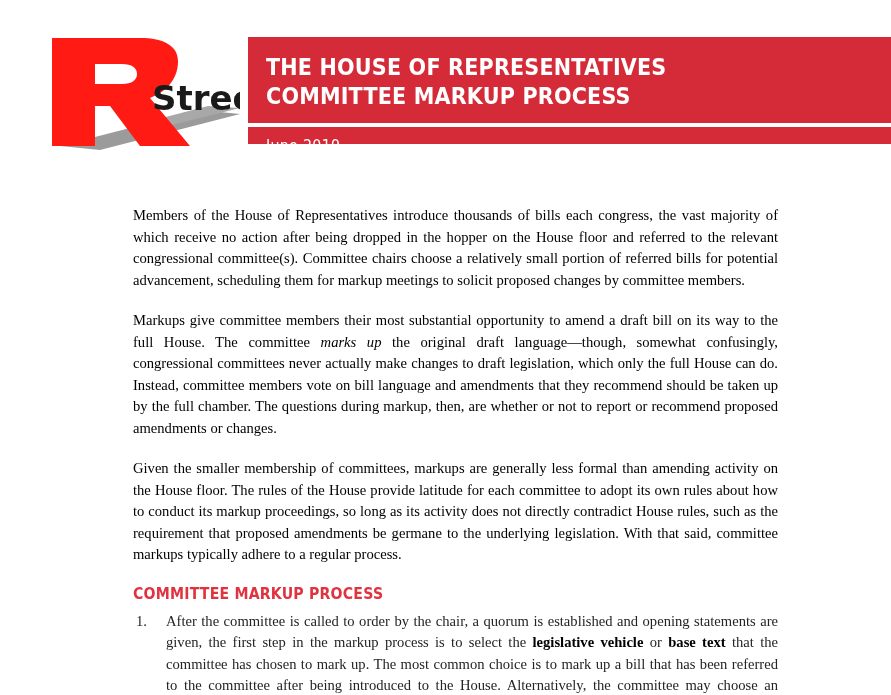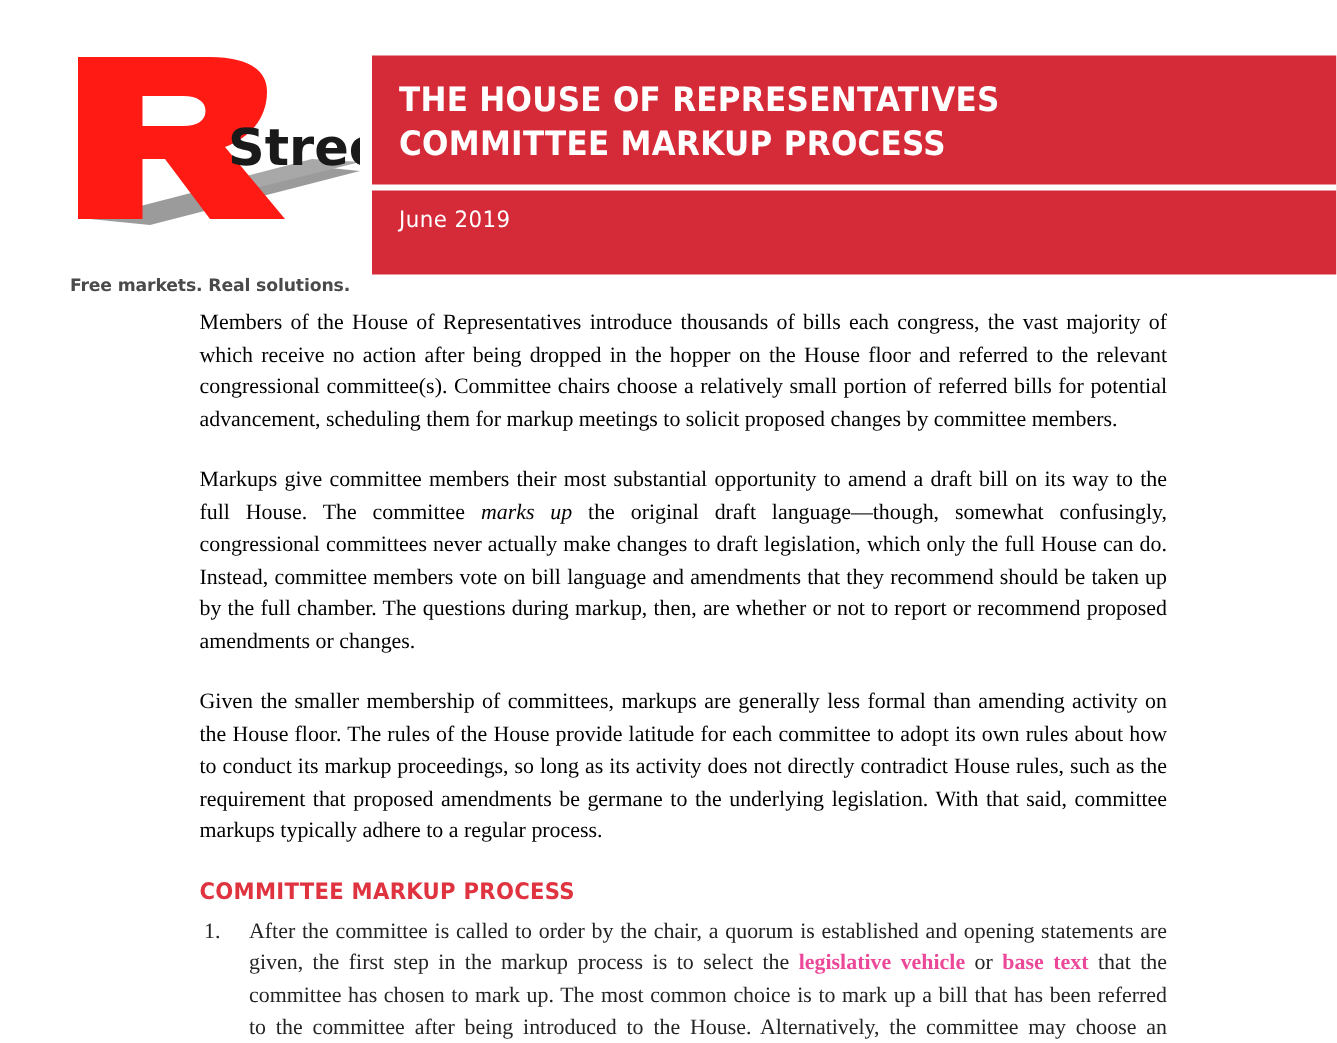"THE HOUSE OF REPRESENTATIVES" .header-banner { height: 146px -> 107px }
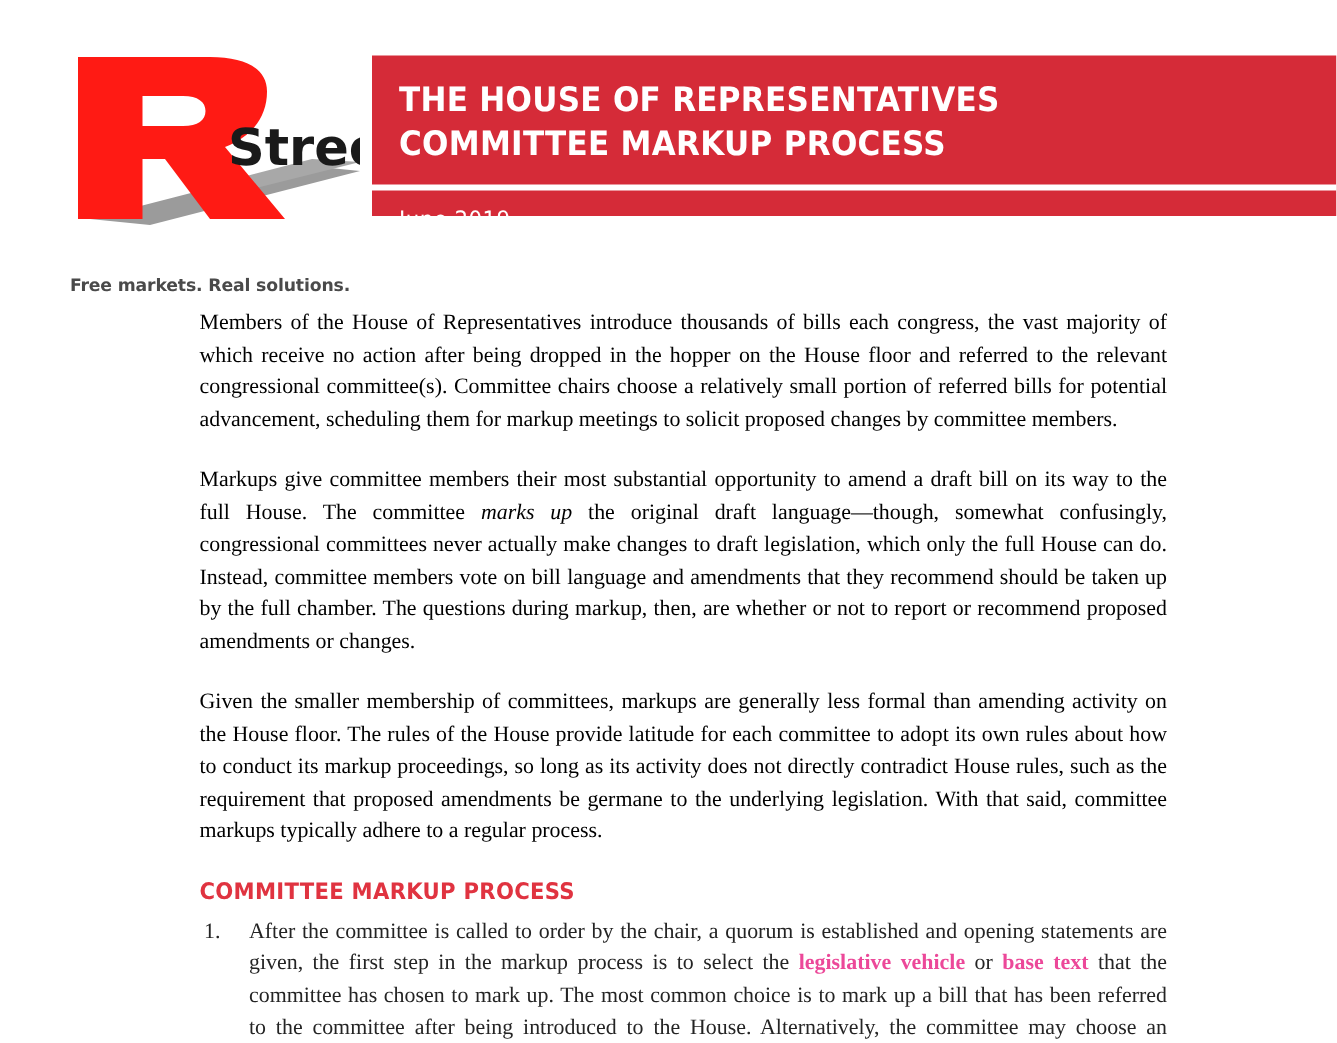"Free markets. Real solutions." div.logo-tagline { html: <div>Free markets. Real solutions.</div> -> none }
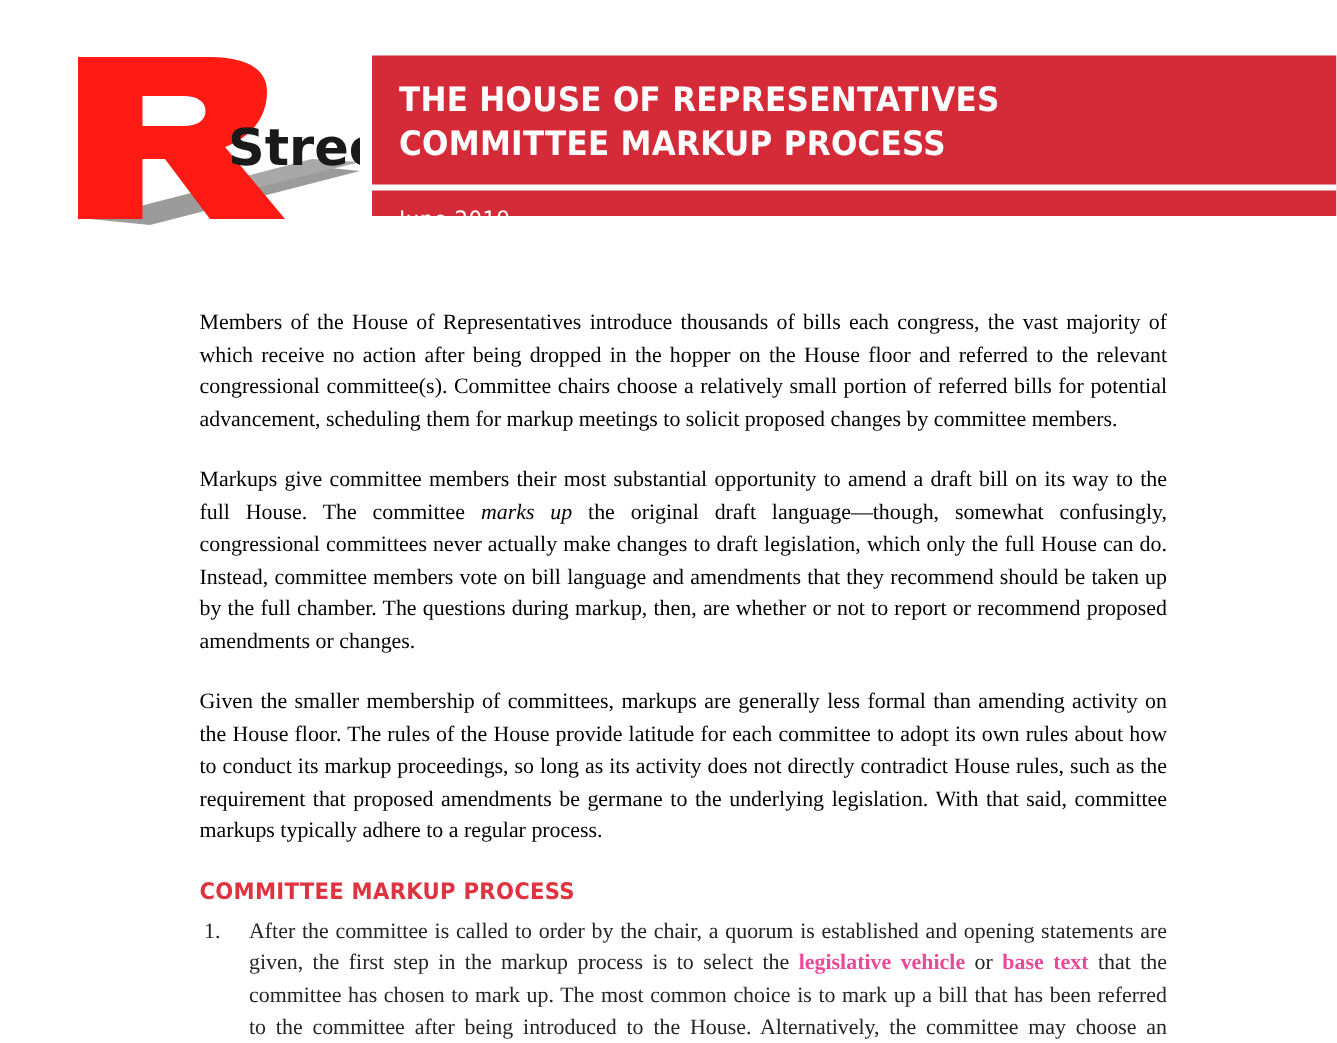"legislative vehicle" .term { color: #ec4899 -> #000000 }
